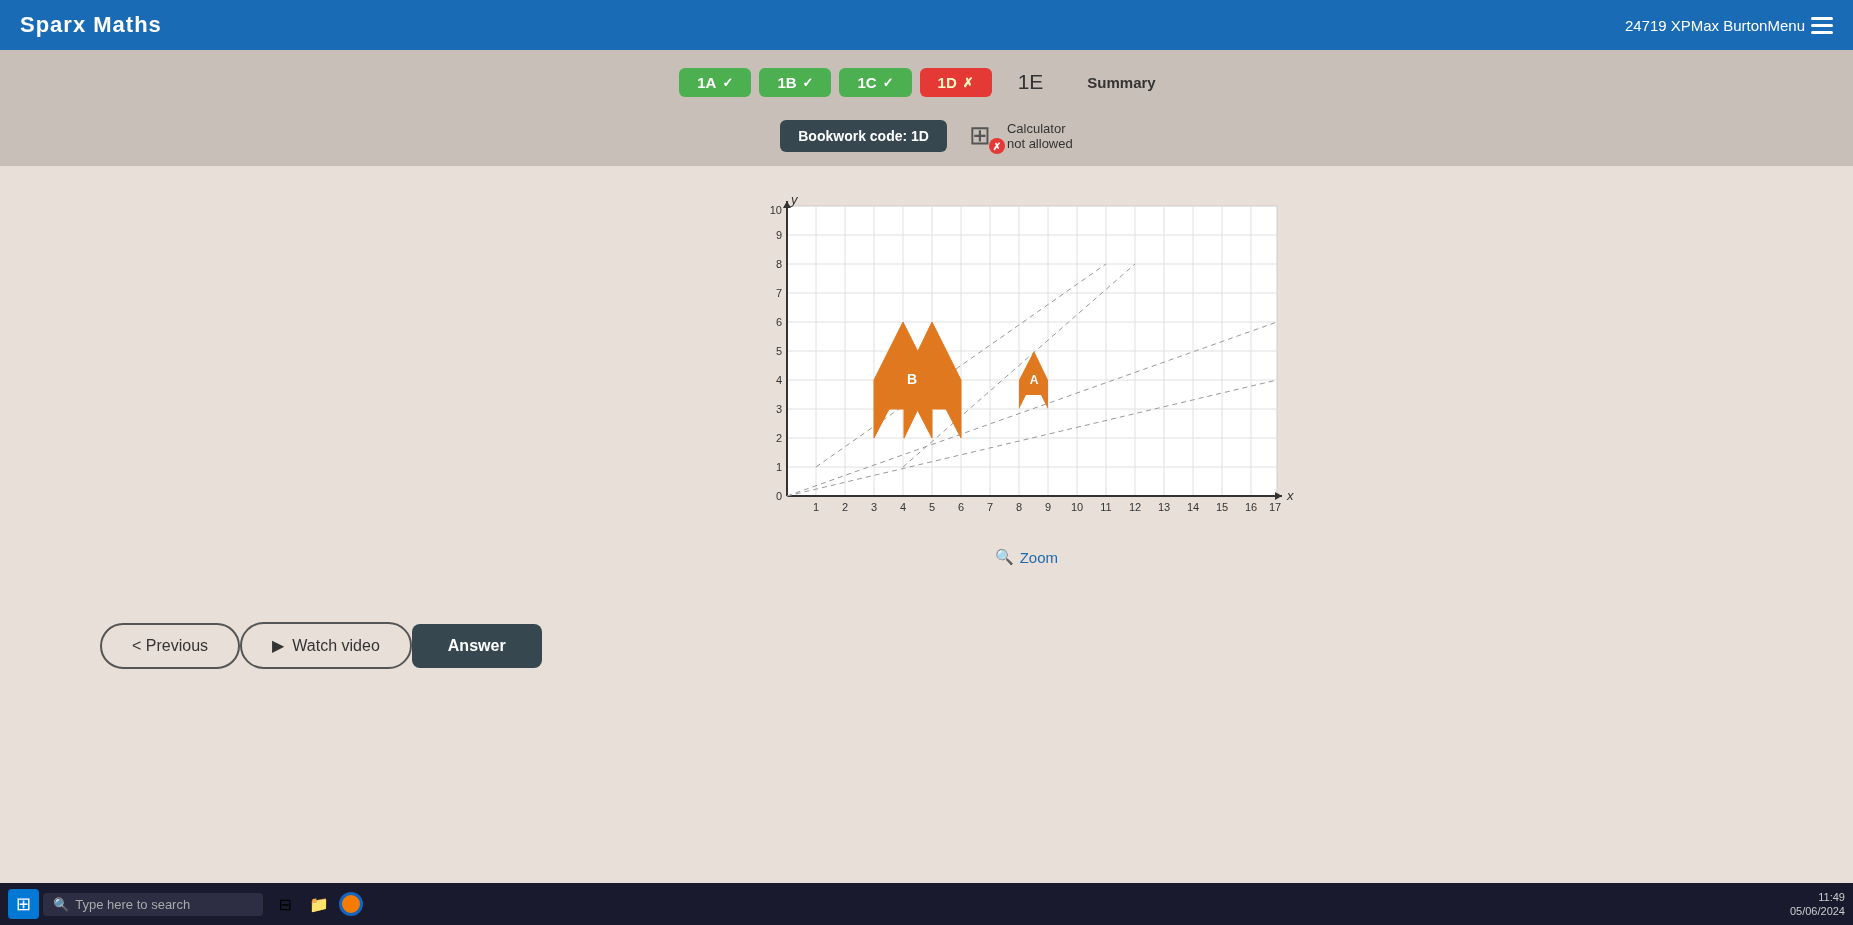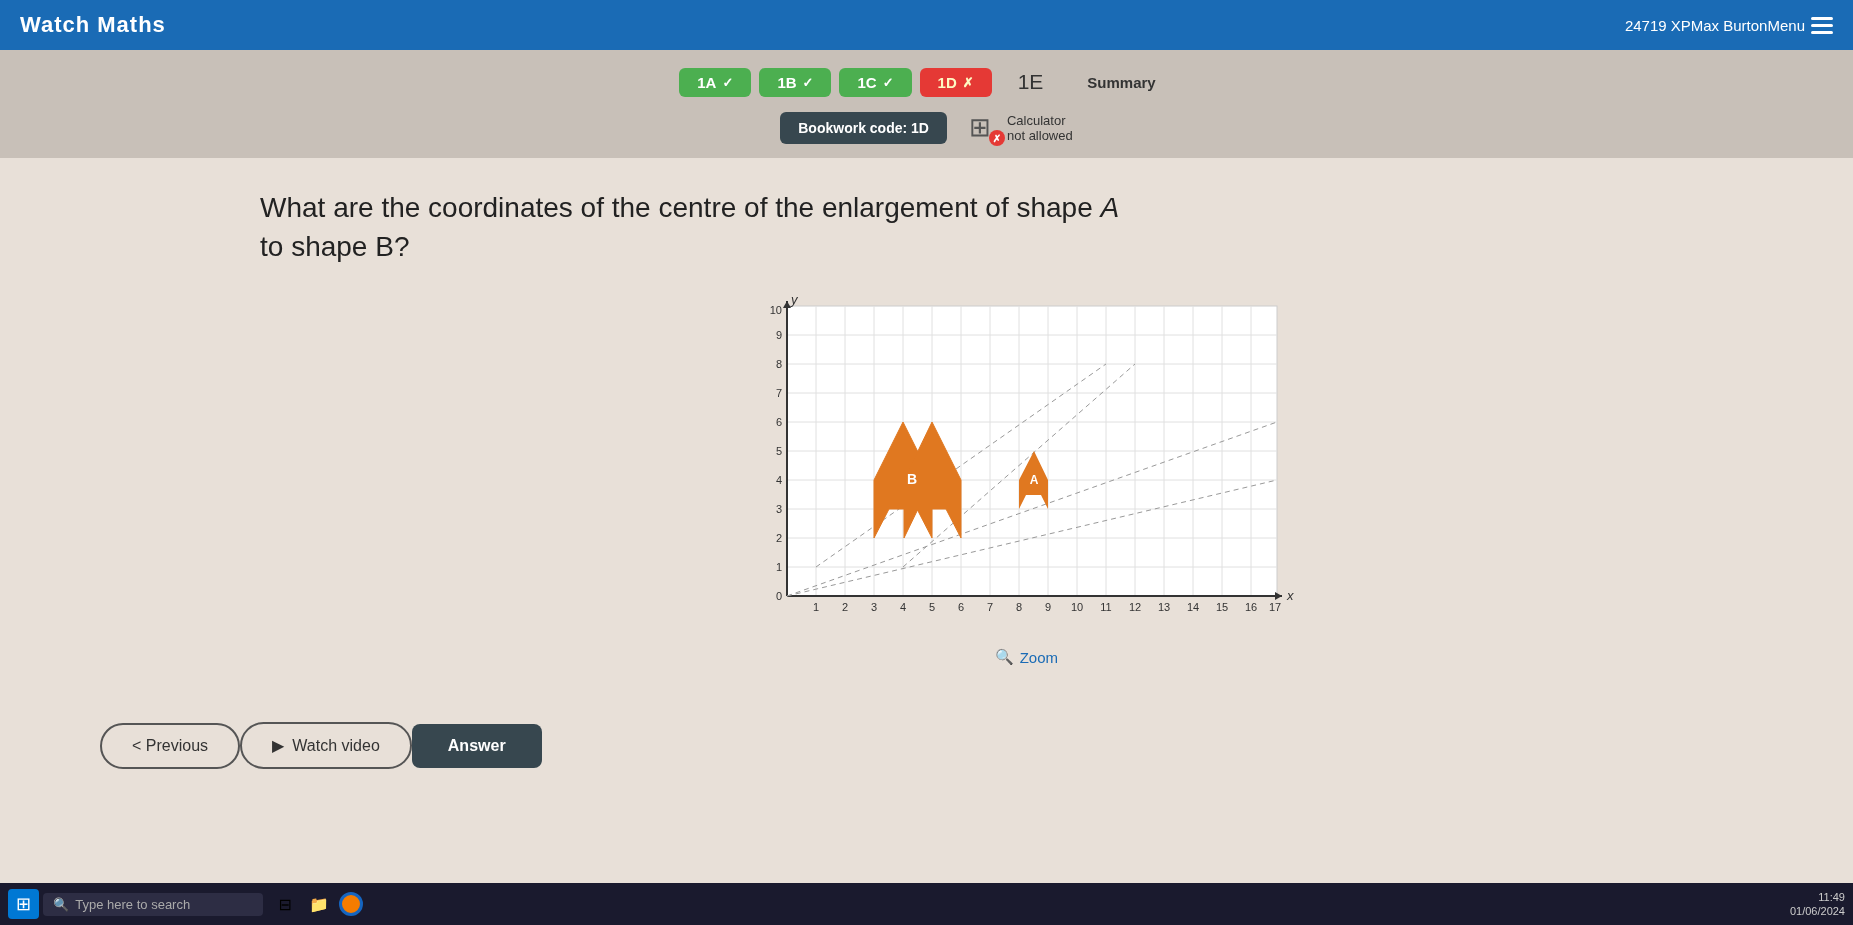"Watch Maths" div.top-bar-logo { text: Watch -> Sparx }
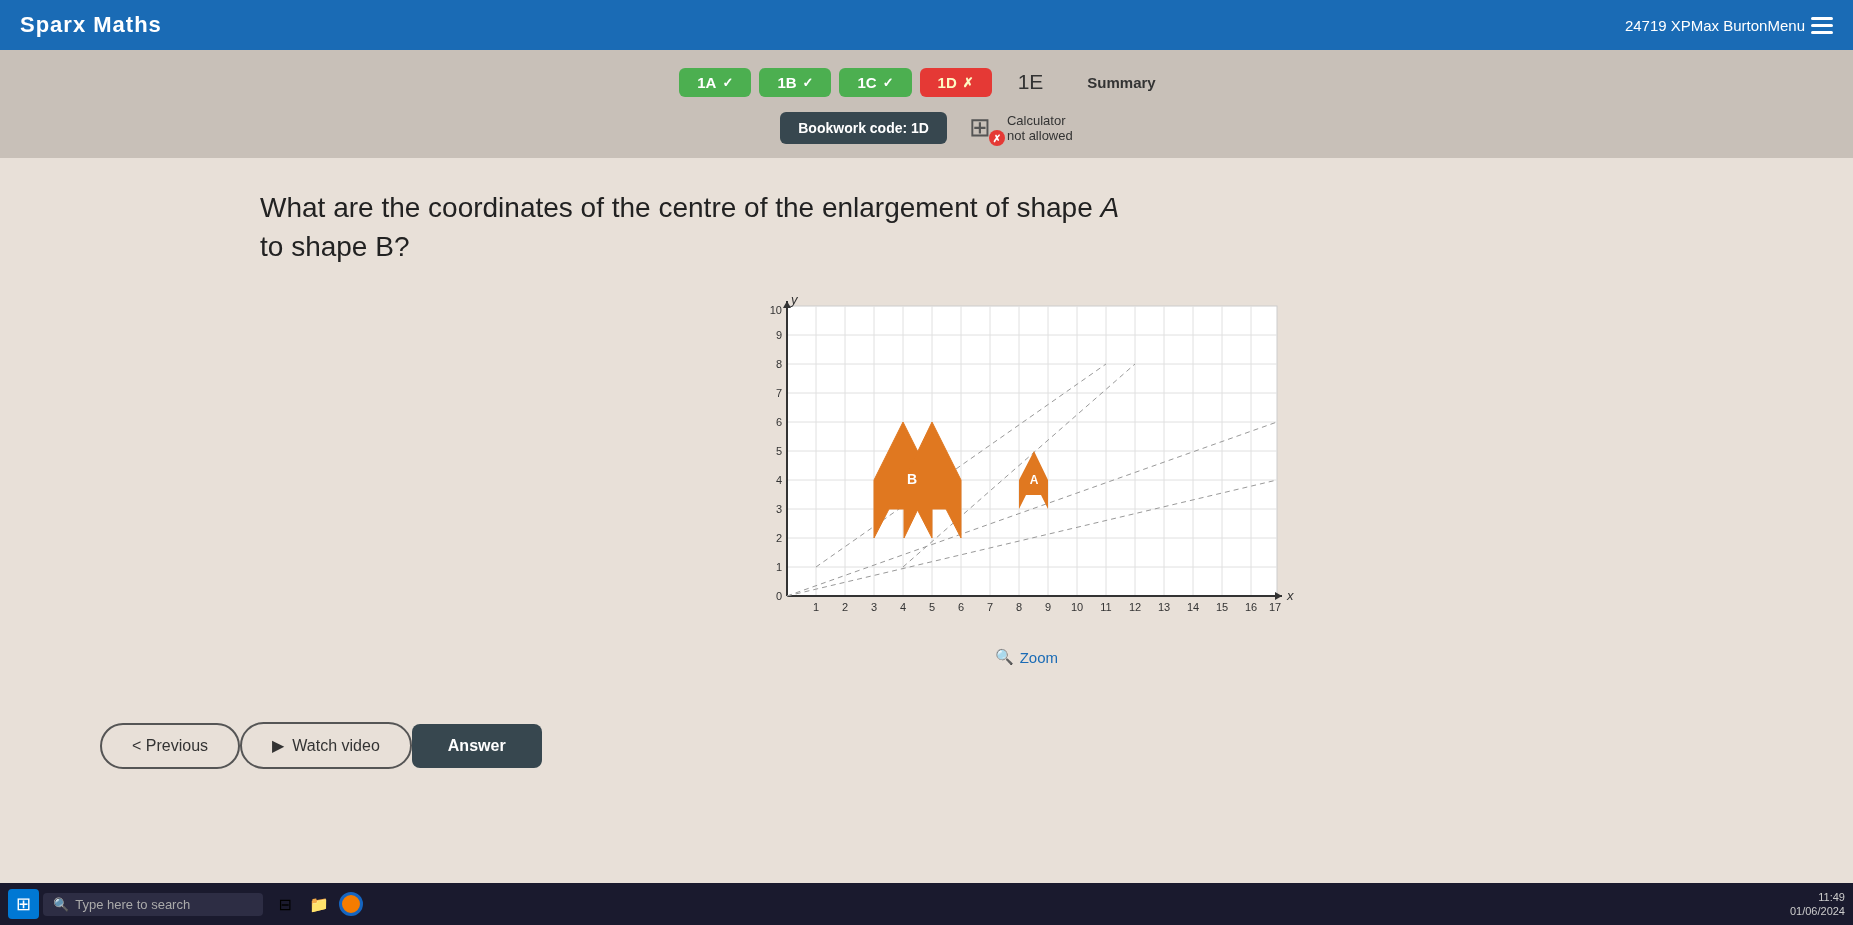"1A" .tabs-row { margin-bottom: 12px -> 20px }
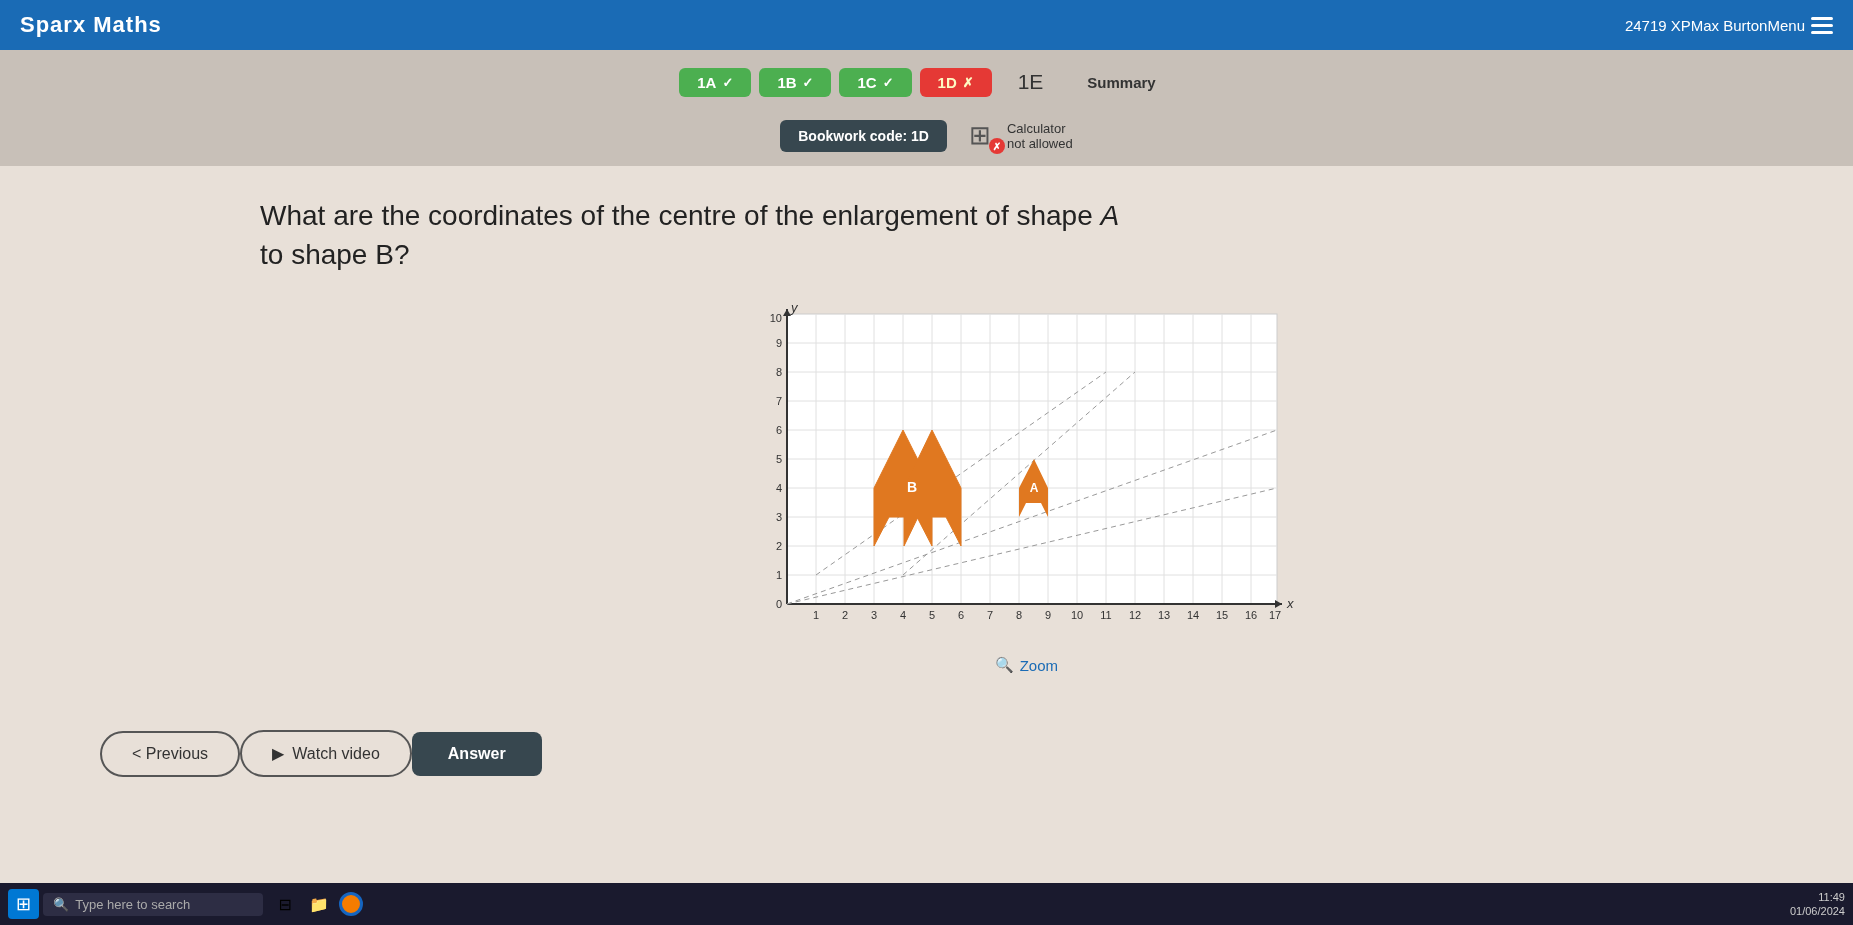"What are the coordinates of" div.question-text { html: <div> <span>What are the coordinates of the centre of the enlargement of shape <em>A</em></span><br> <span>to shape B?</span> </div> -> none }
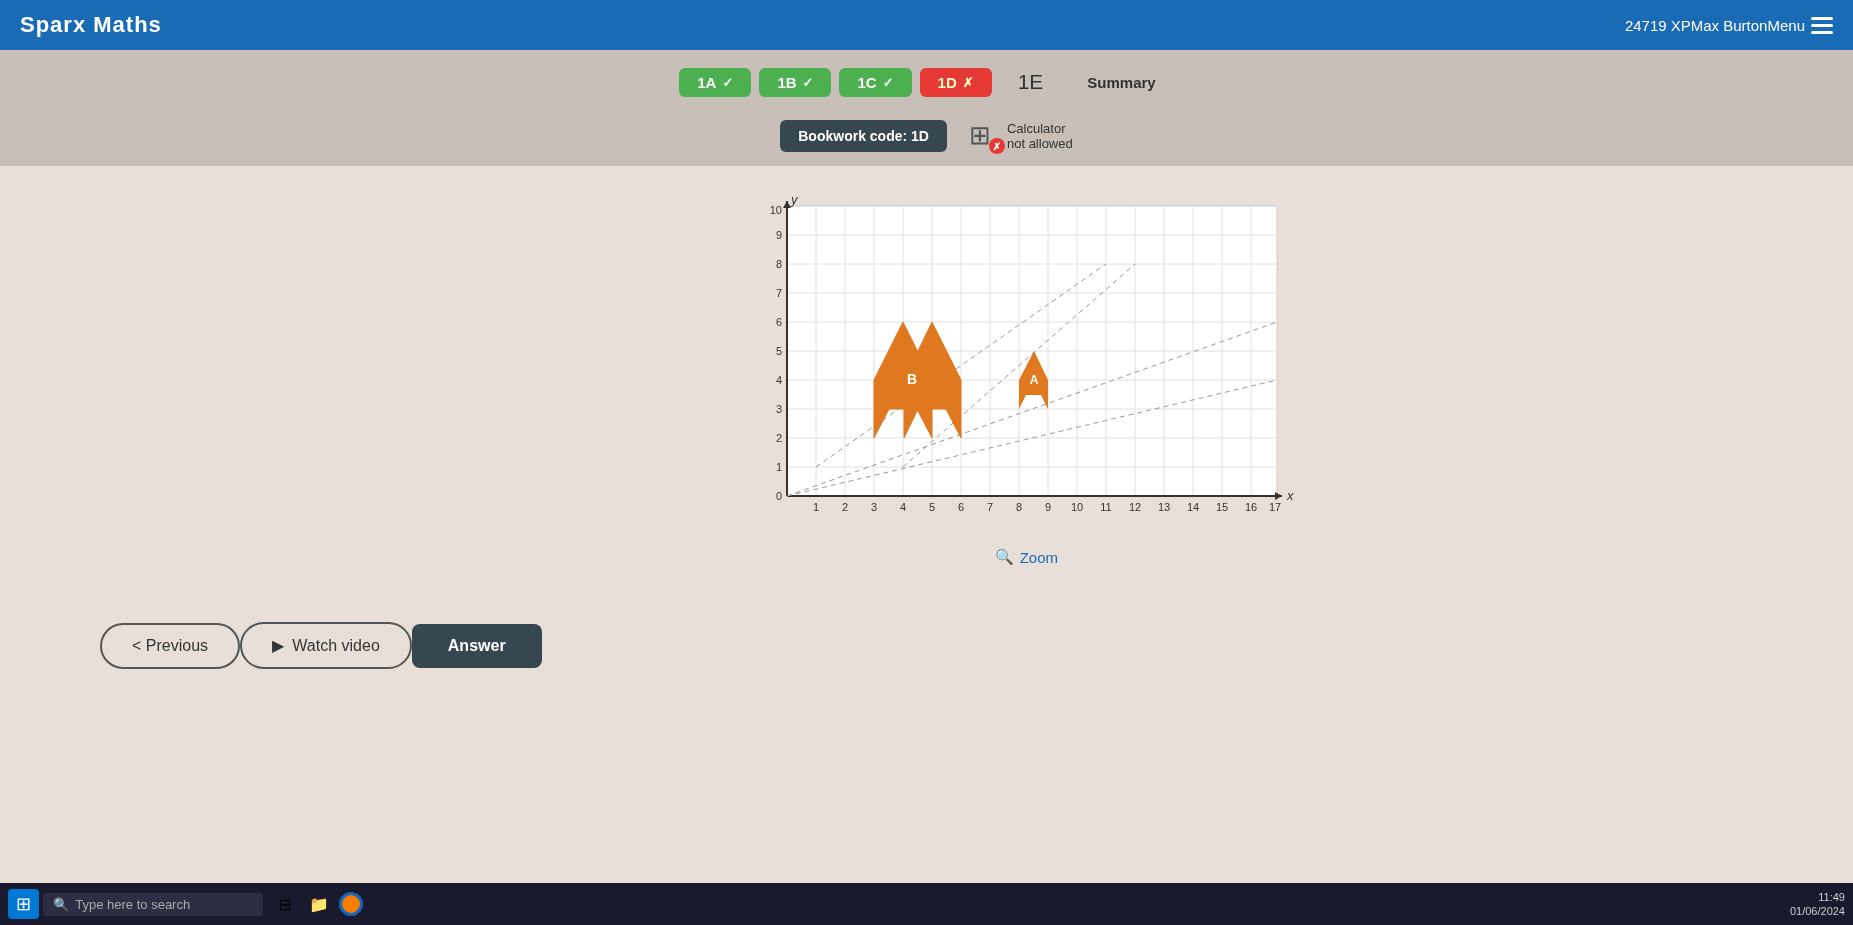"01/06/2024" div { text: 01/06/2024 -> 05/06/2024 }
